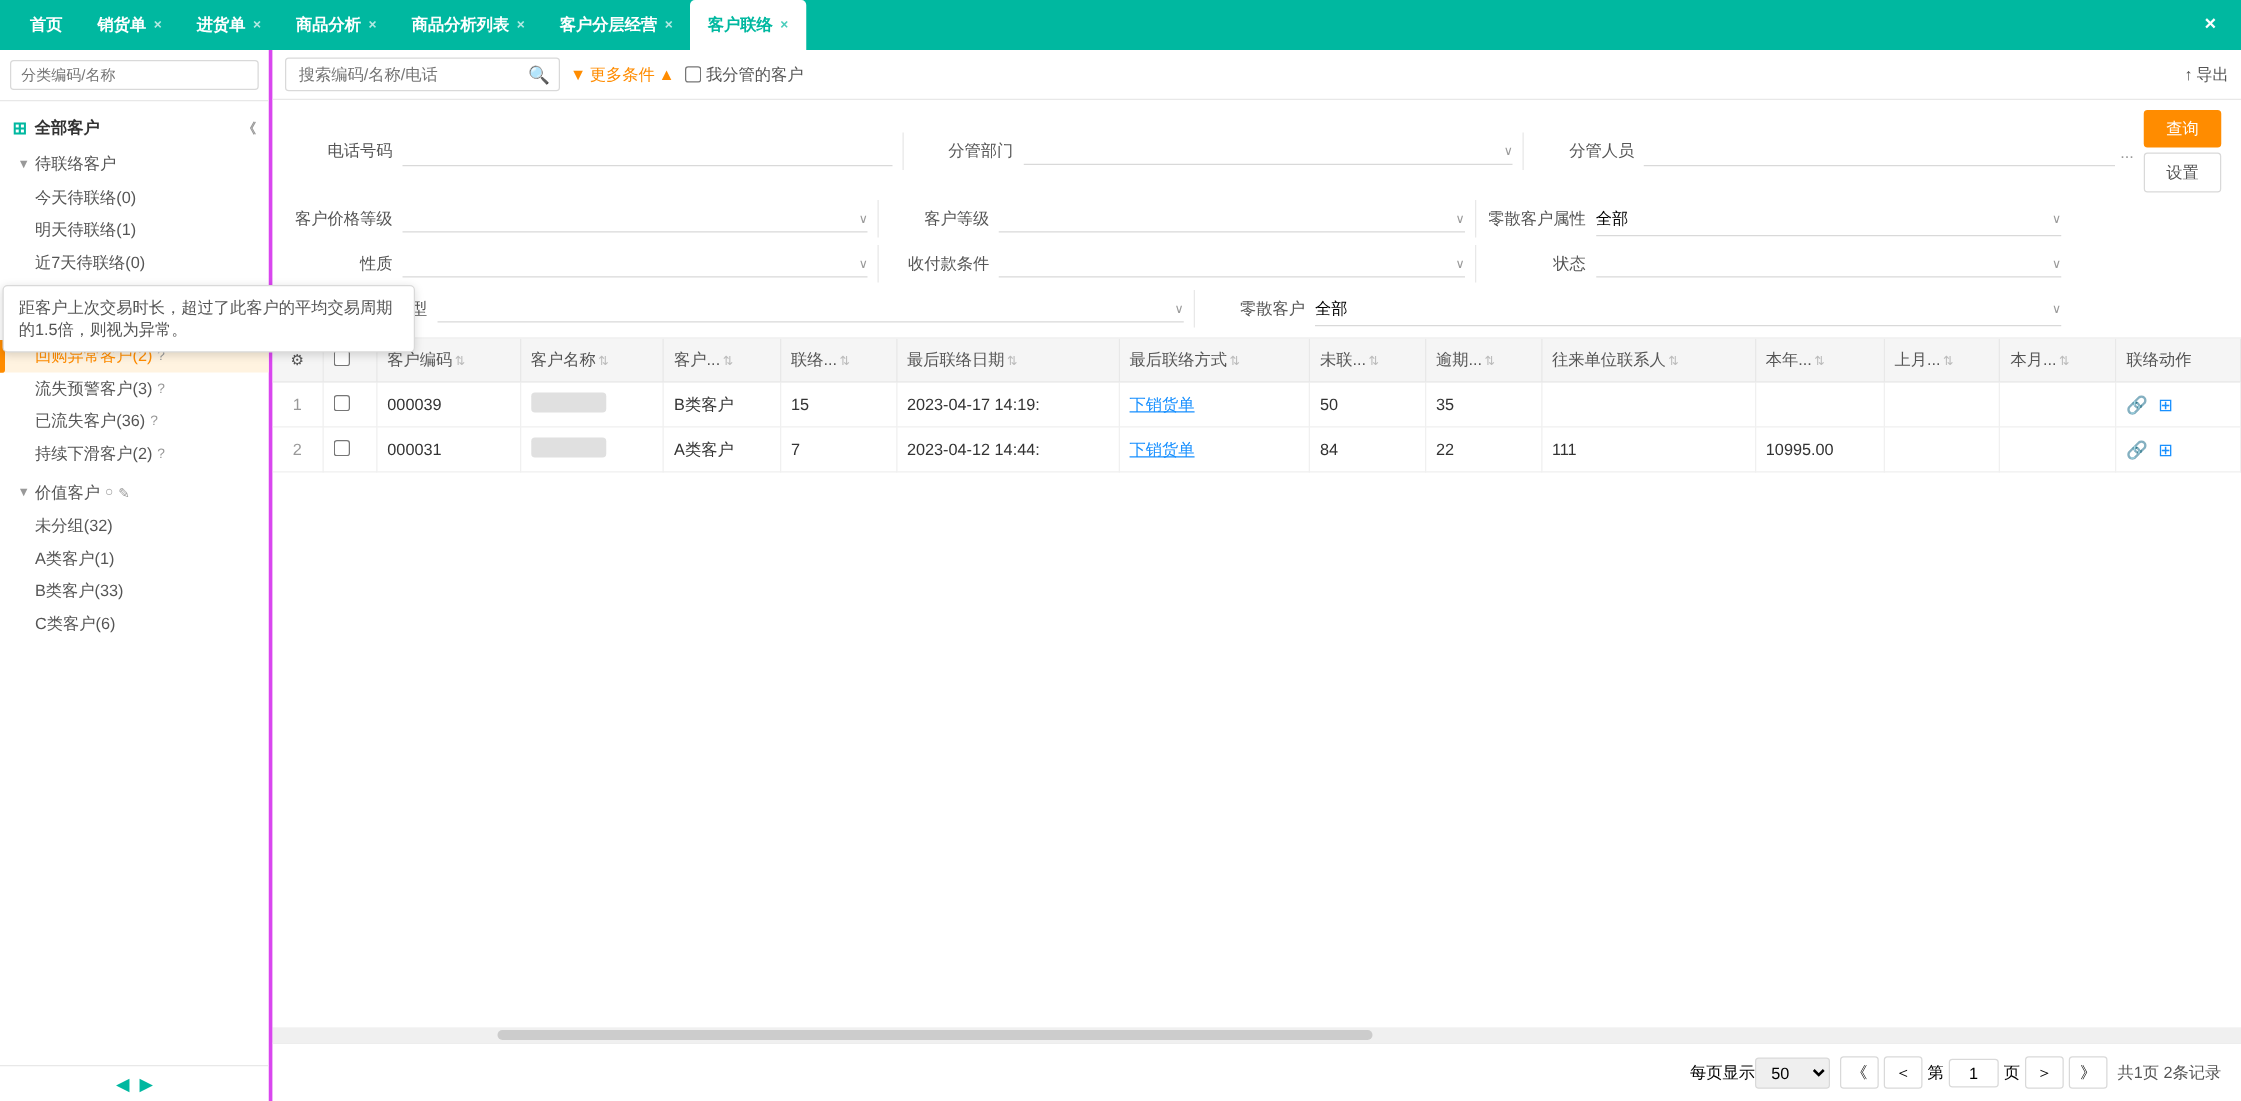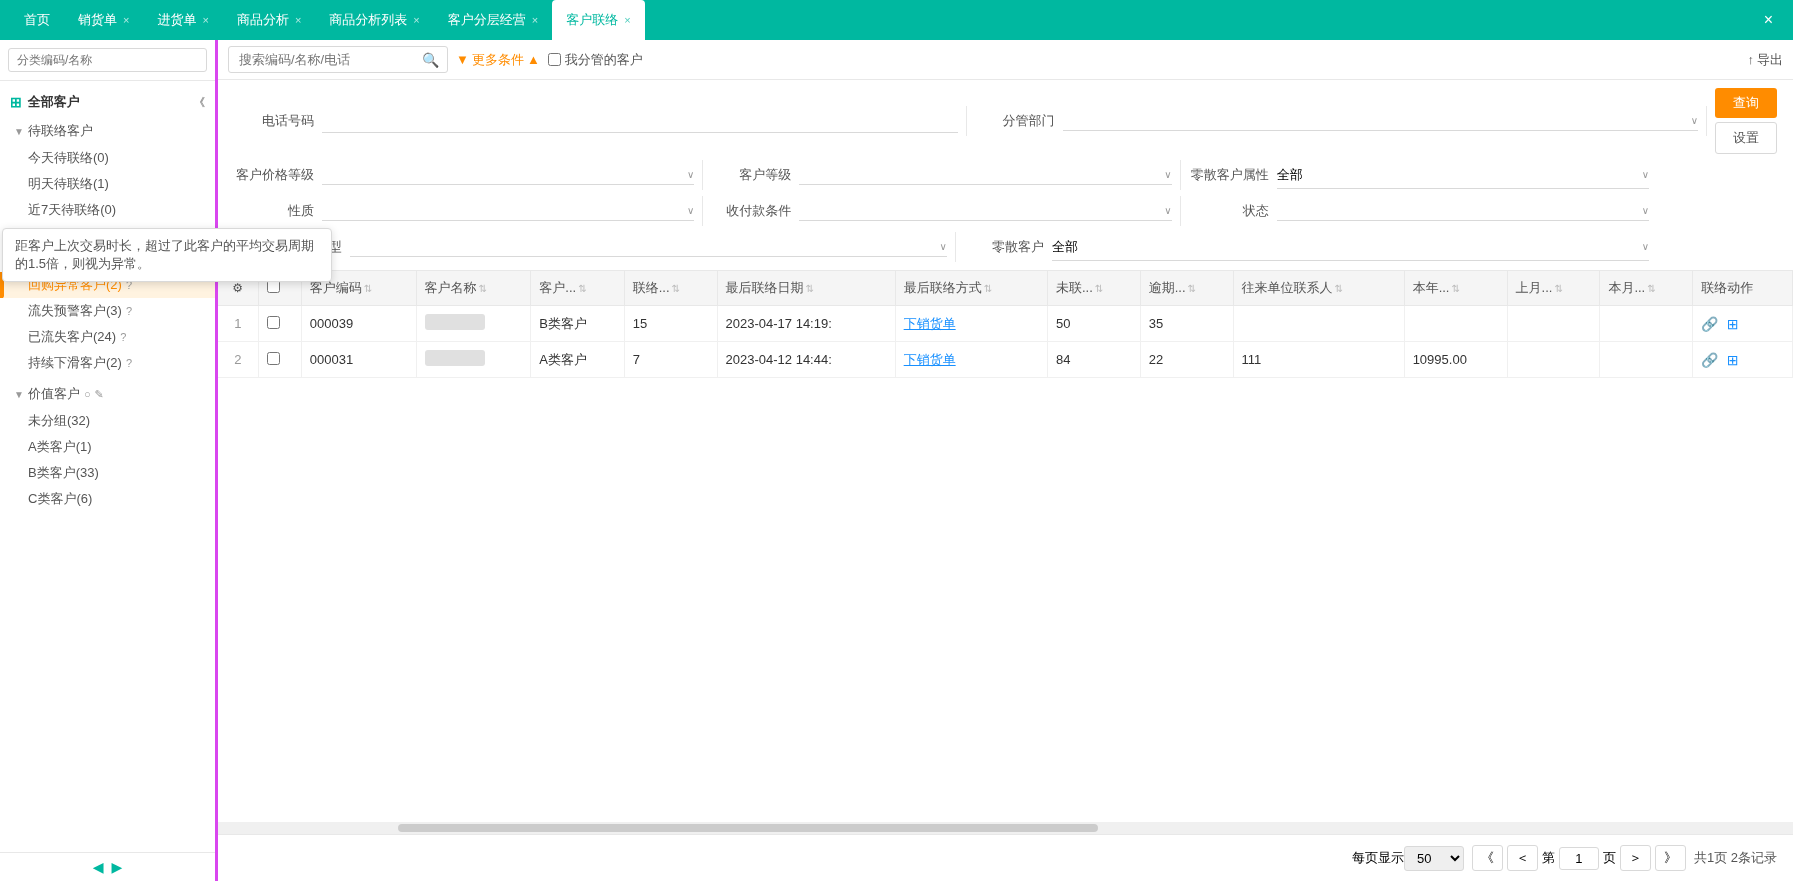"首页" .top-nav { font-weight: none -> bold }
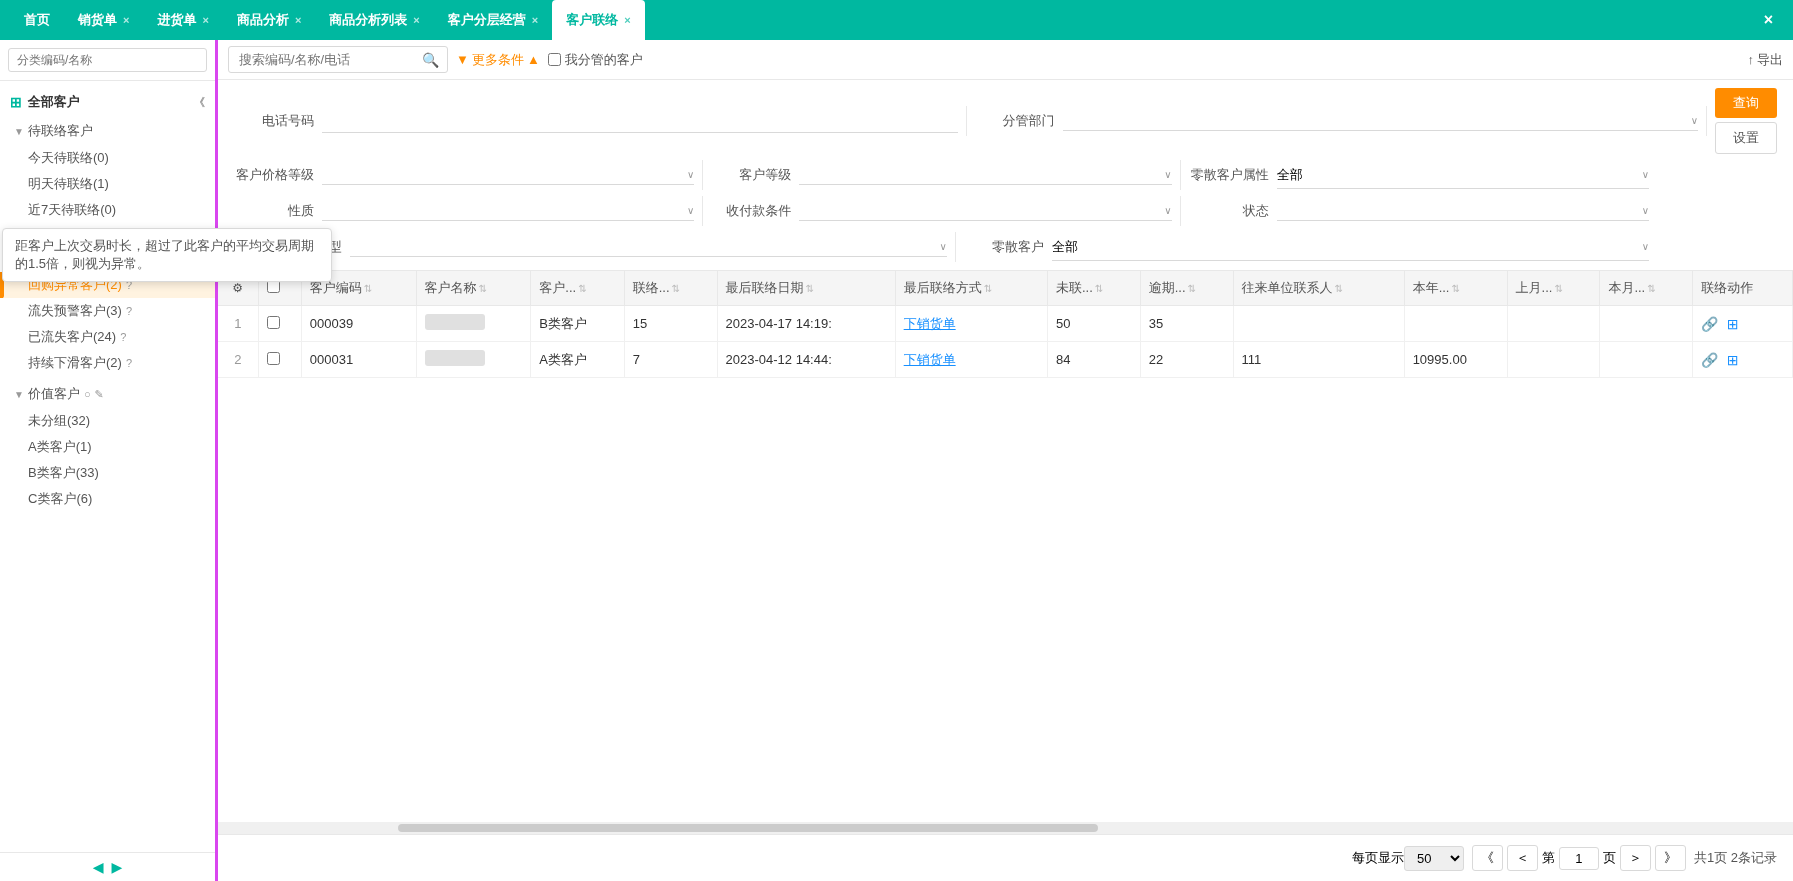"分管人员" div.filter-field { html: none -> <div> <span>分管人员</span> <input> <span>...</span> </div> }
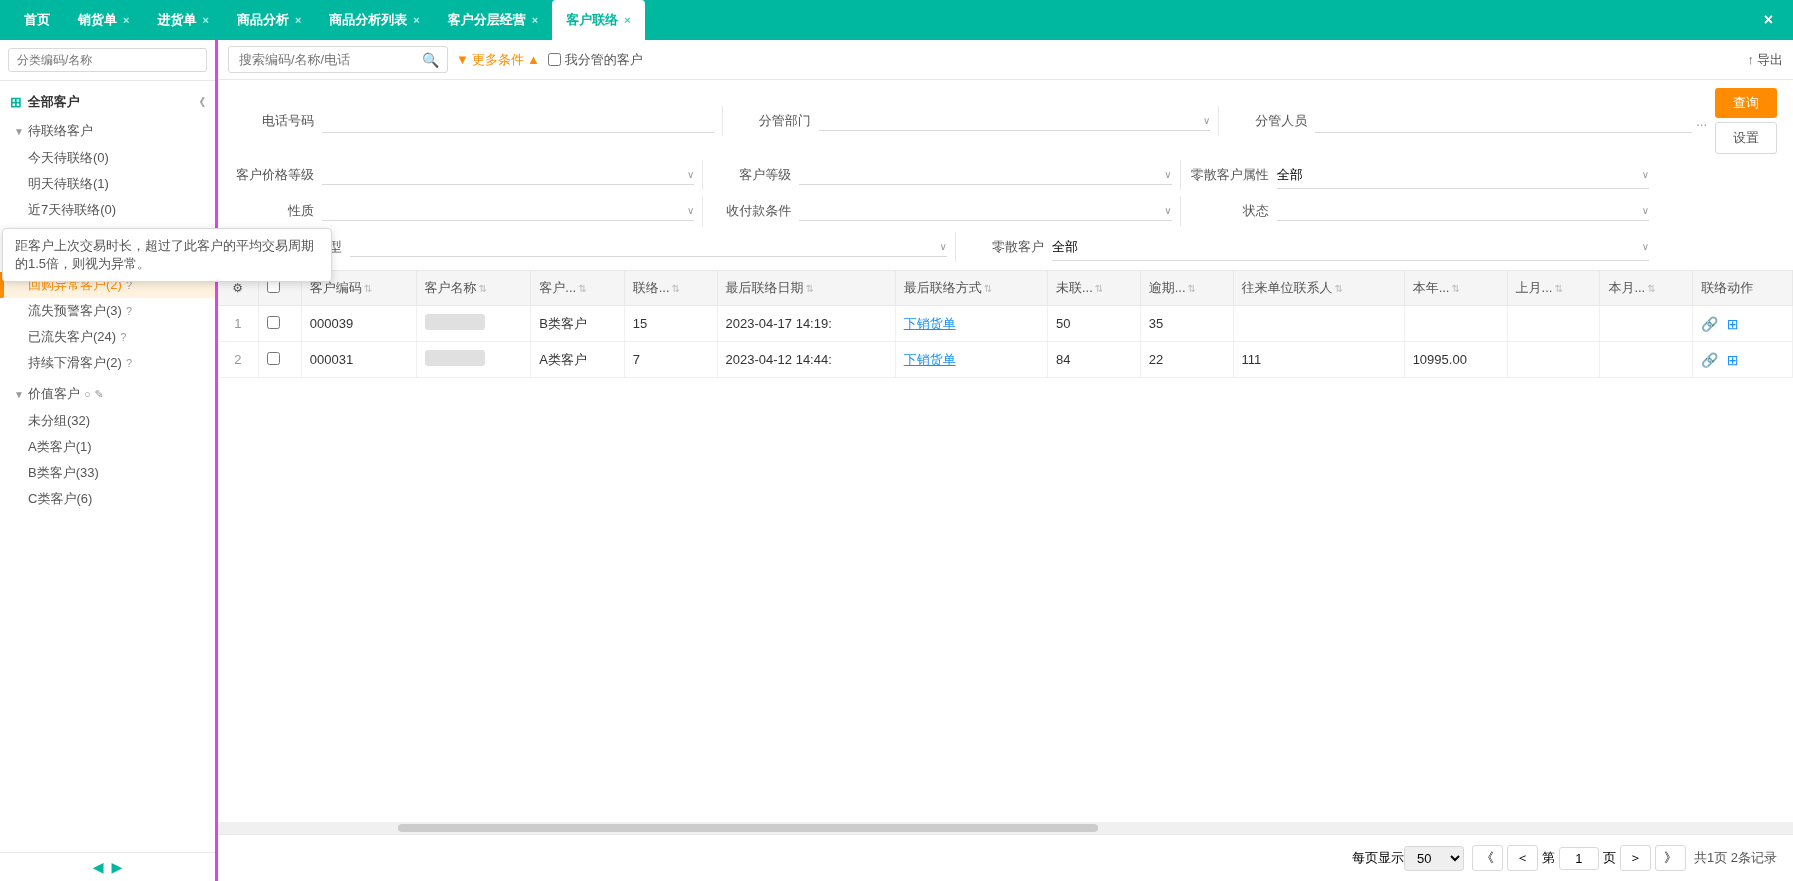"已流失客户(24)" span { text: 24 -> 36 }
